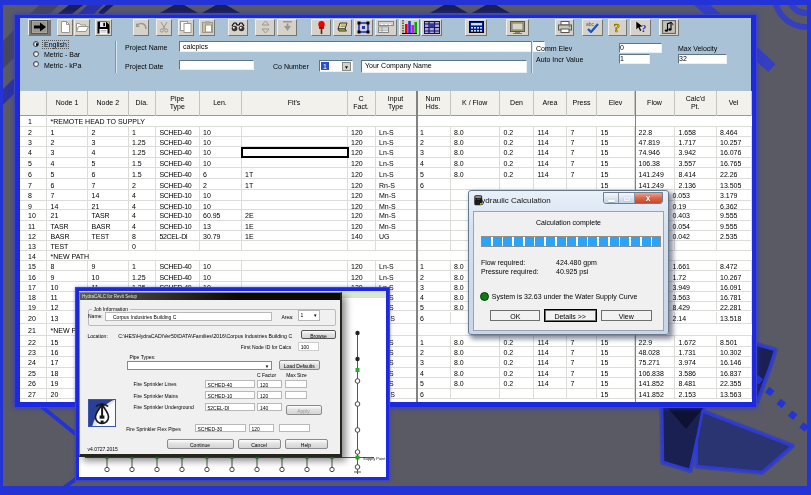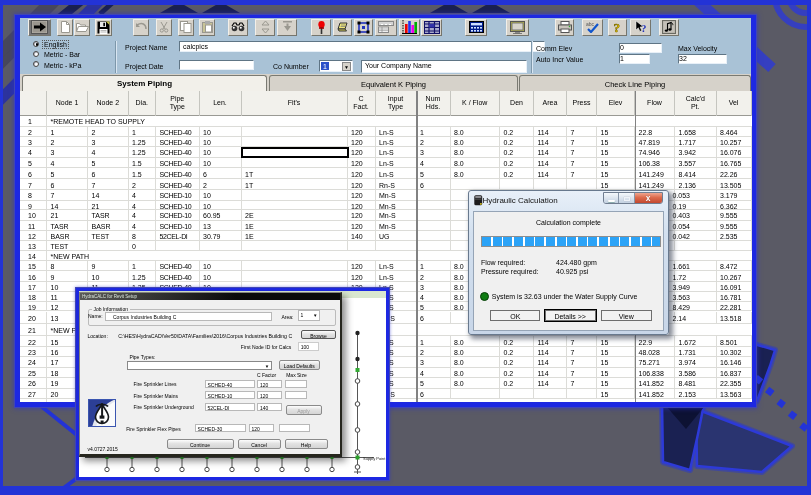"System Piping" div.tabstrip { html: <div> <div>System Piping</div> <div>Equivalent K Piping</div> <div>Check Line Piping</div> </div> -> none }
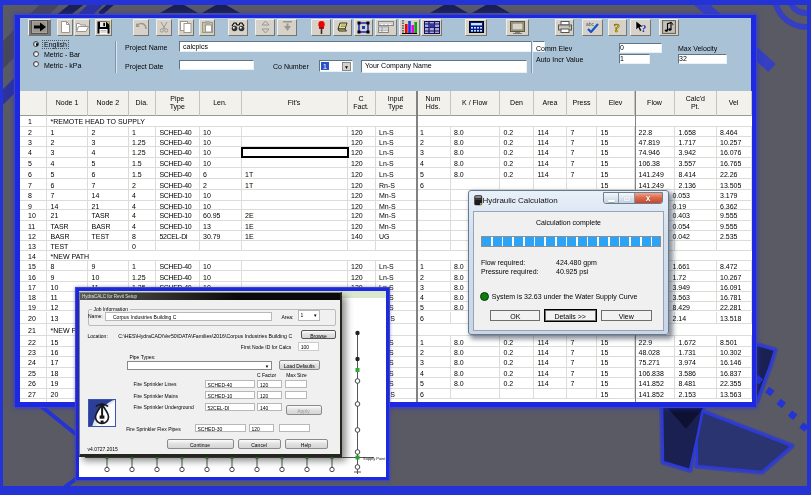"Hydraulic Calculation" .hydro .cap { left: 14px -> 7px }
